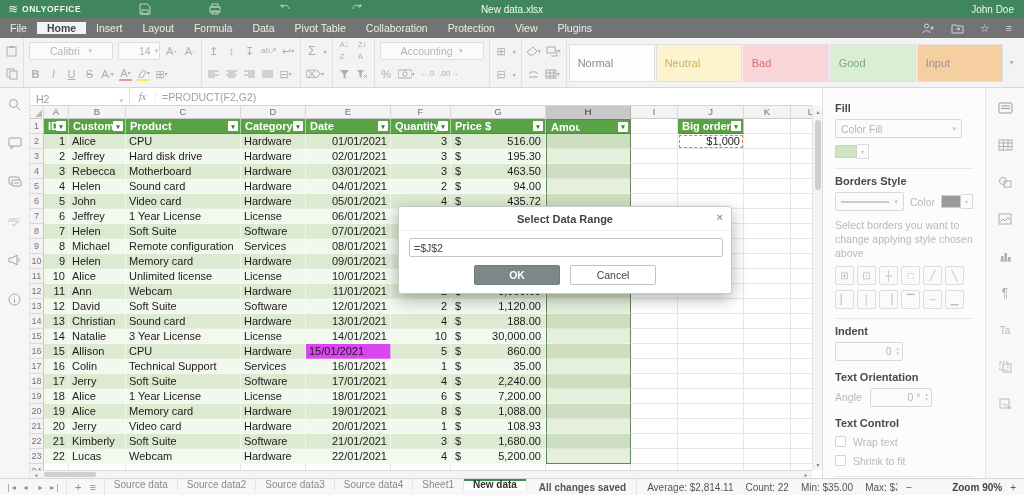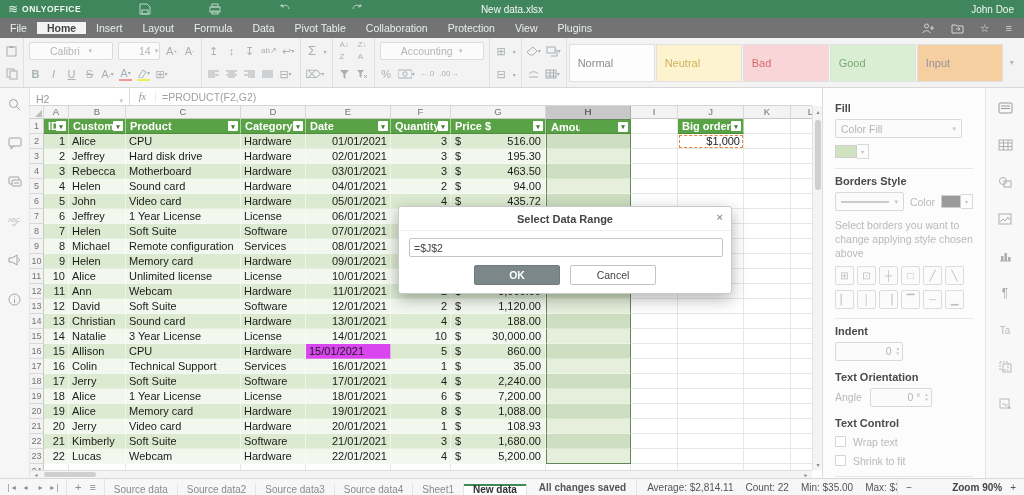"Source data" .sheettabs { align-items: flex-end -> flex-start }
